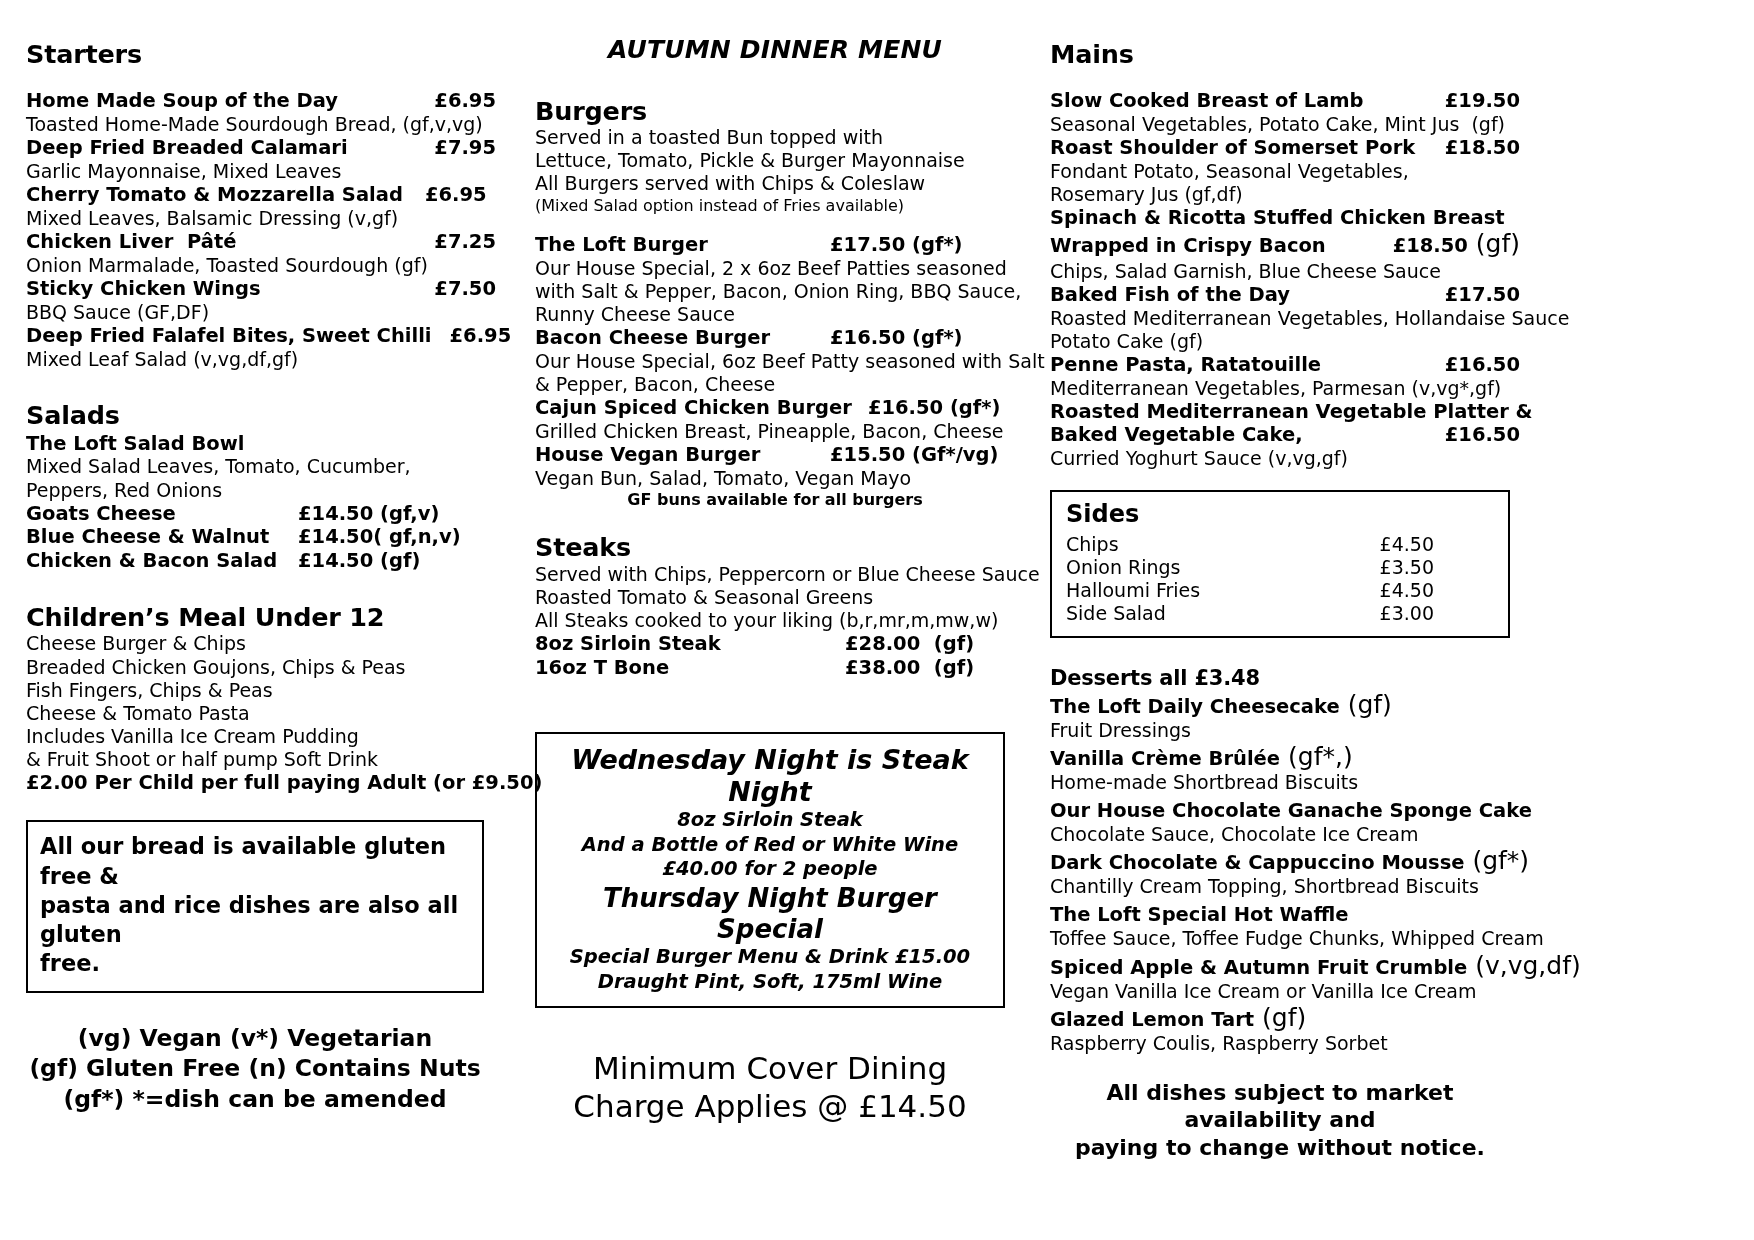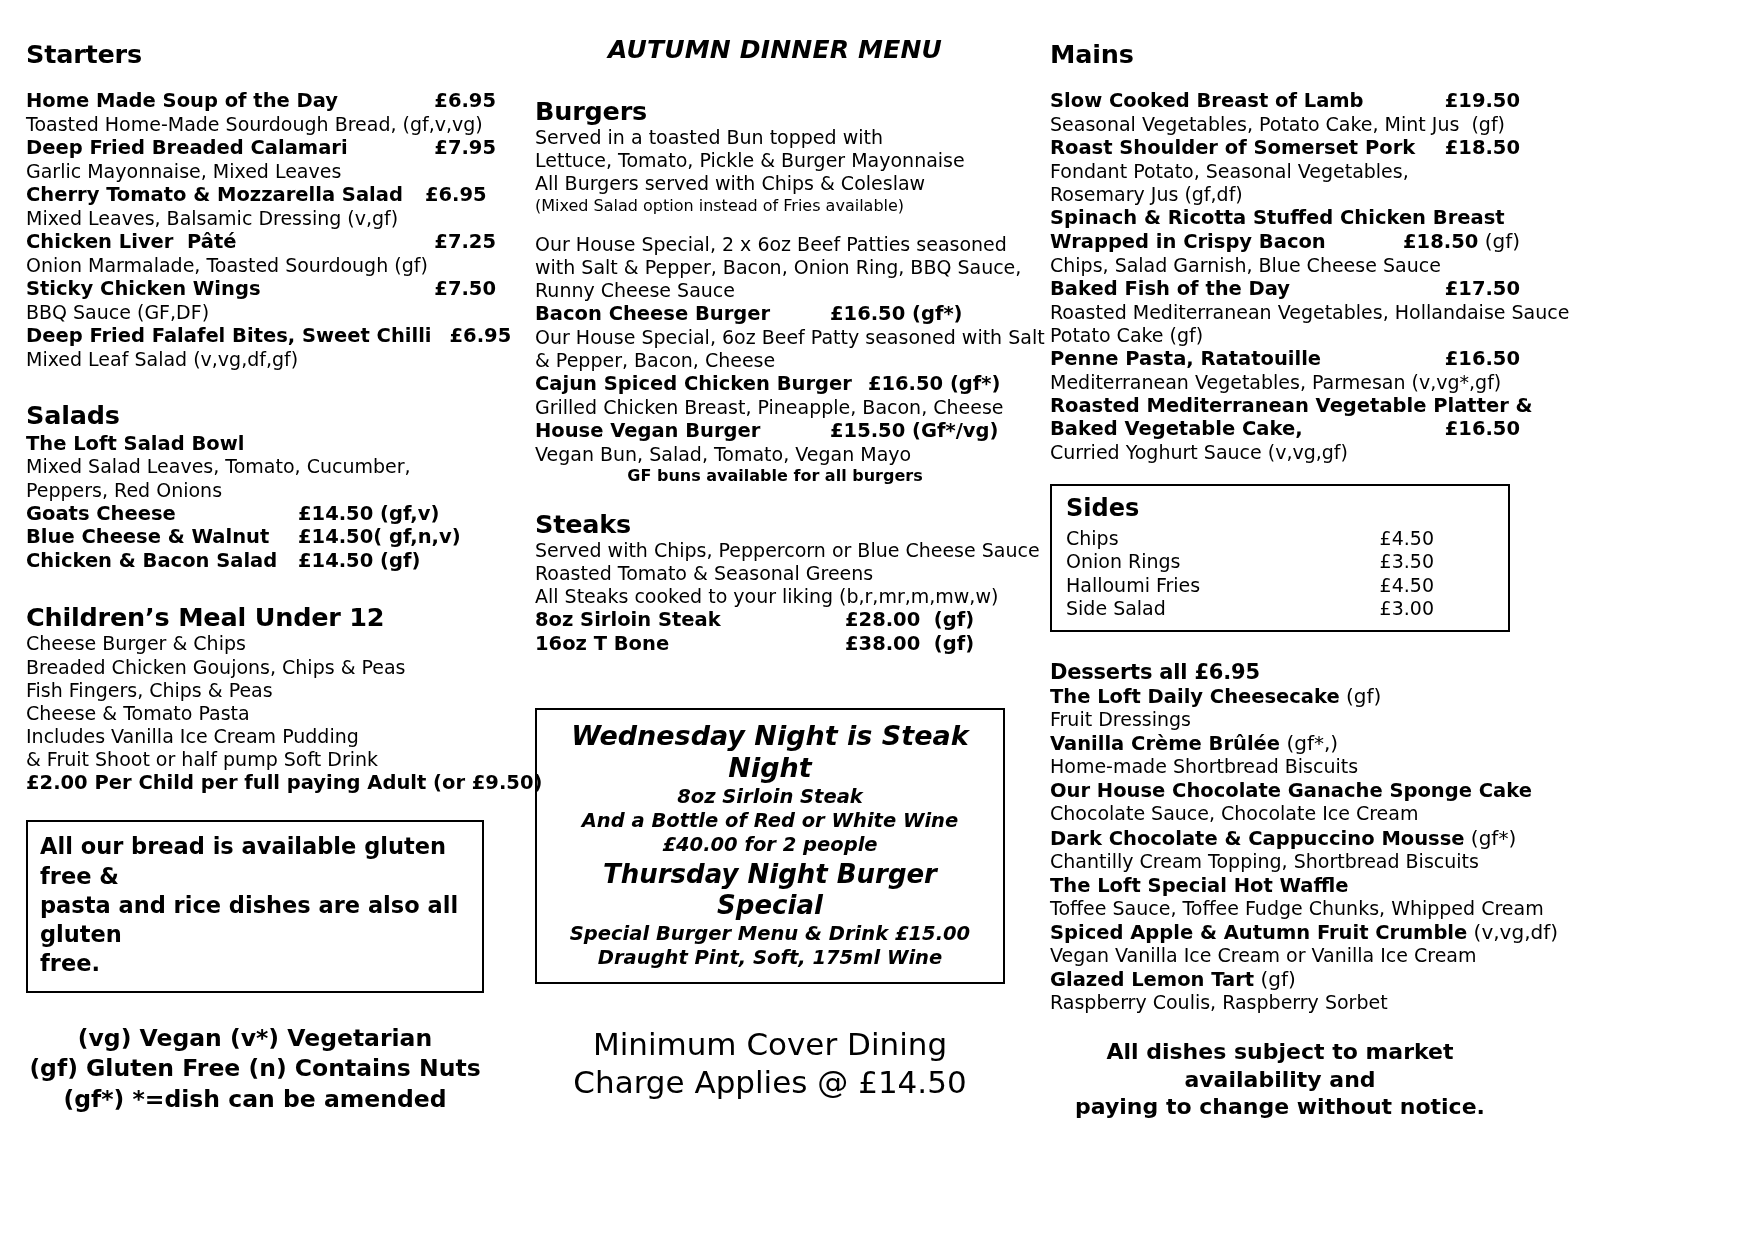"The Loft Burger" div.row { html: none -> <div> <span>The Loft Burger</span> <span>£17.50 (gf*)</span> </div> }
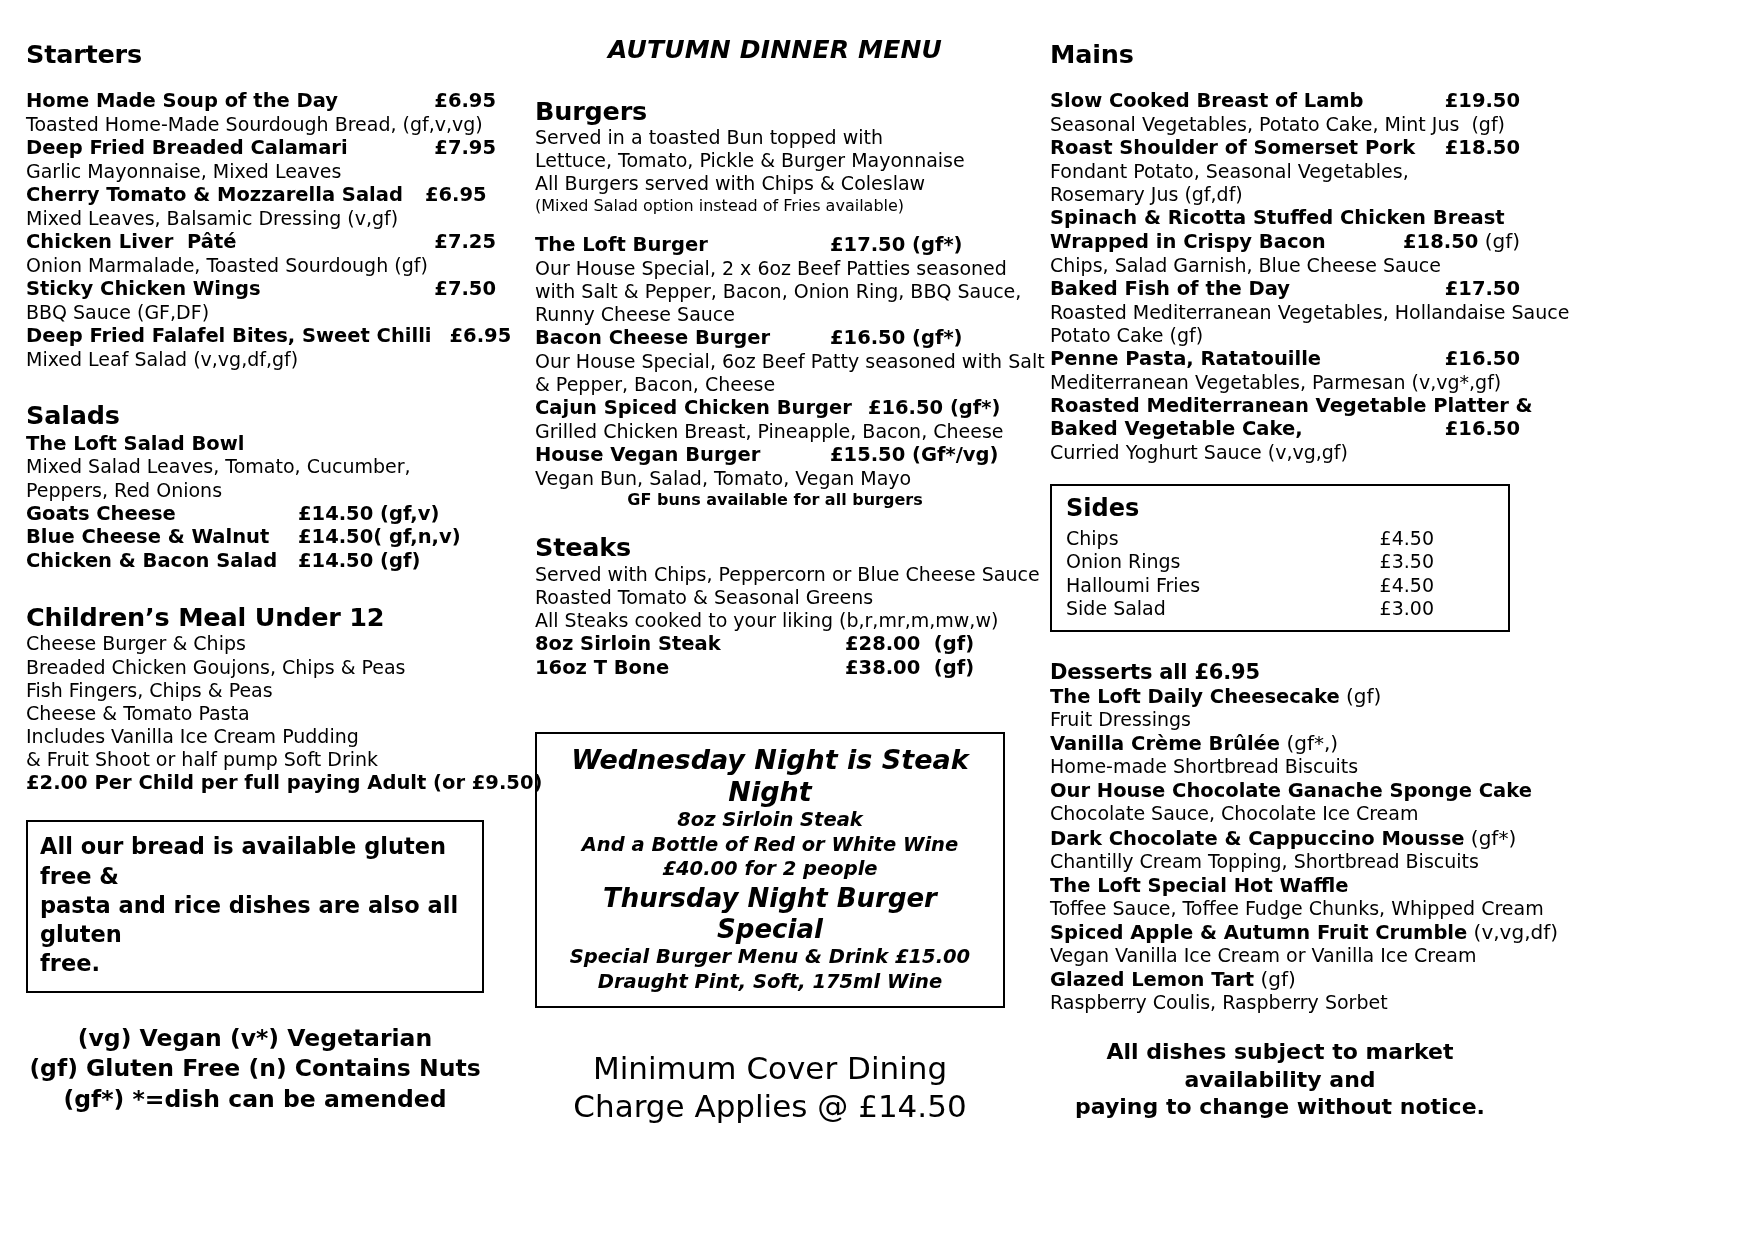"(gf)" .suffix-reg { font-size: 20px -> 25px }
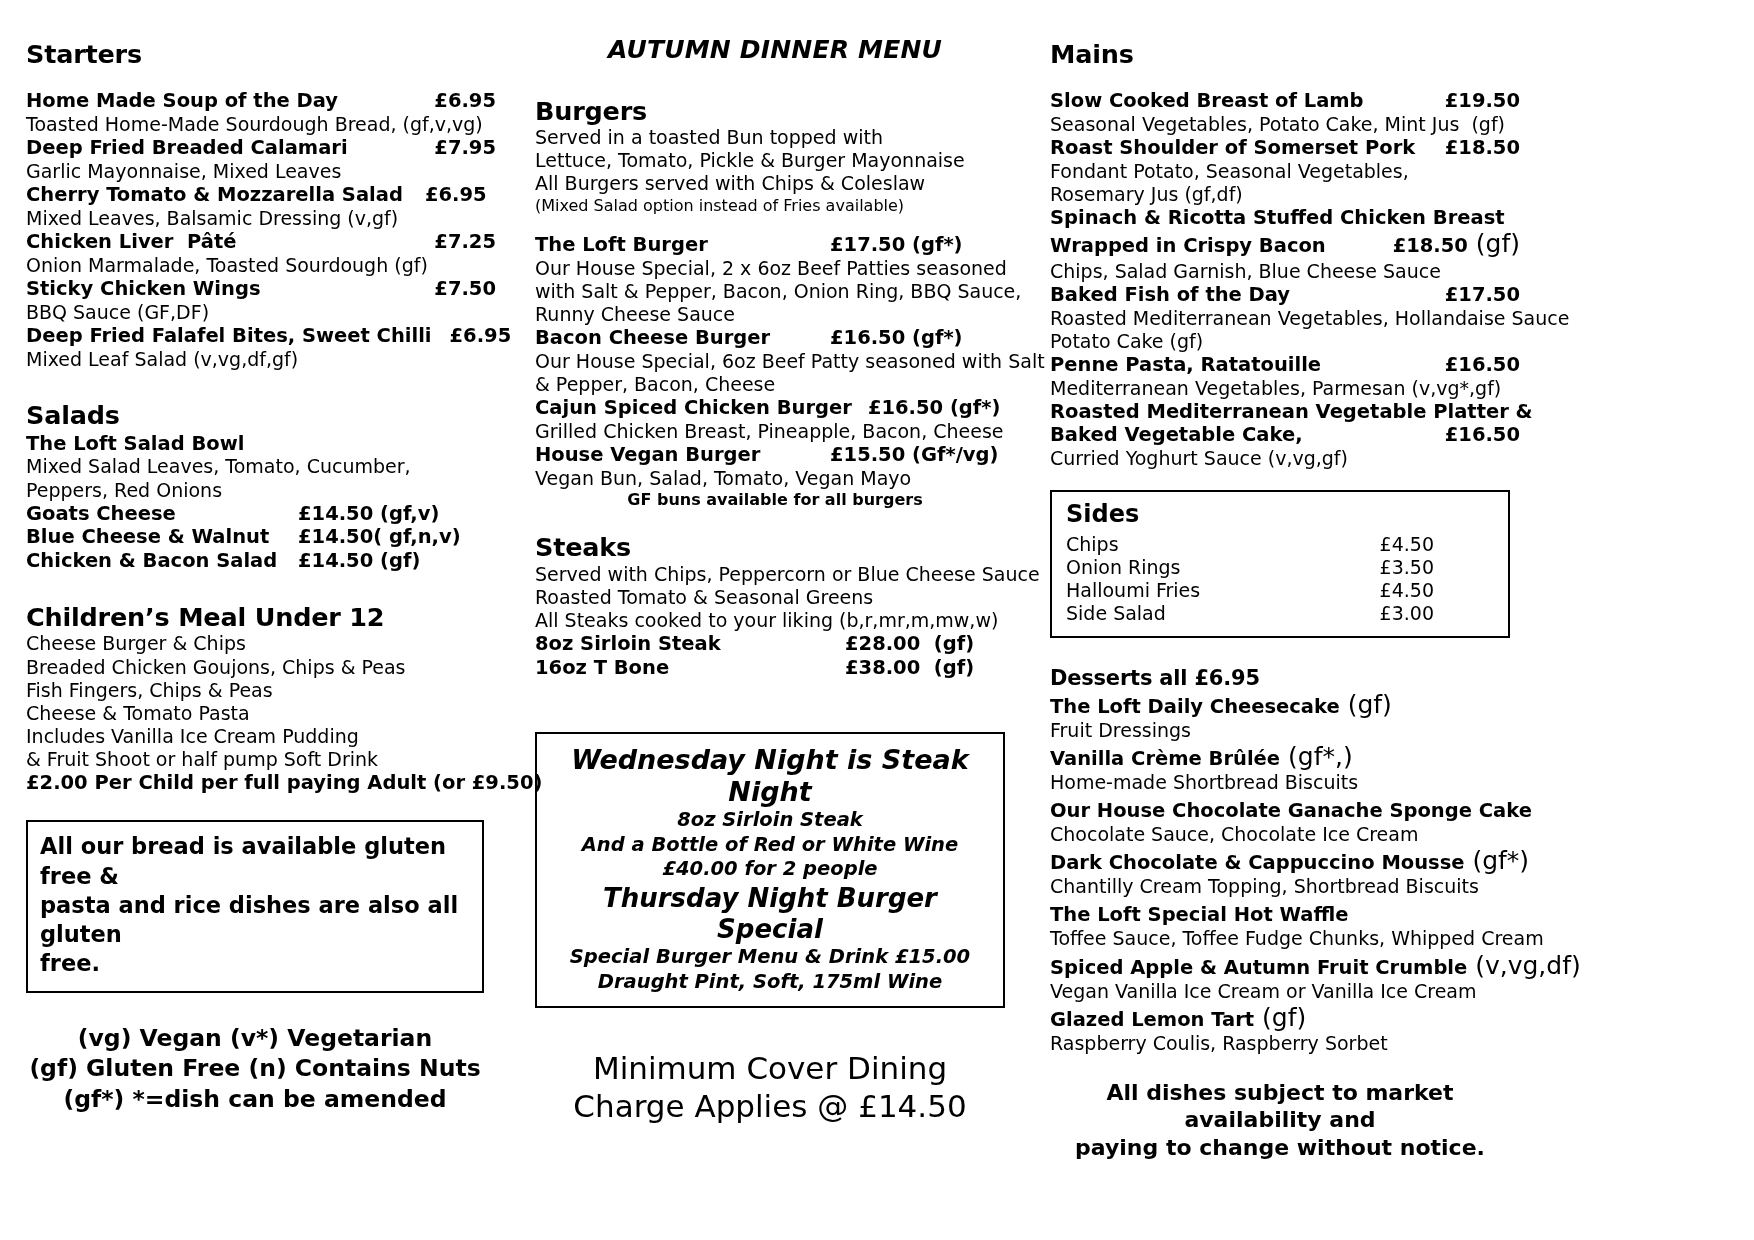"Desserts all £6.95" div.section-head { text: £6.95 -> £3.48 }
